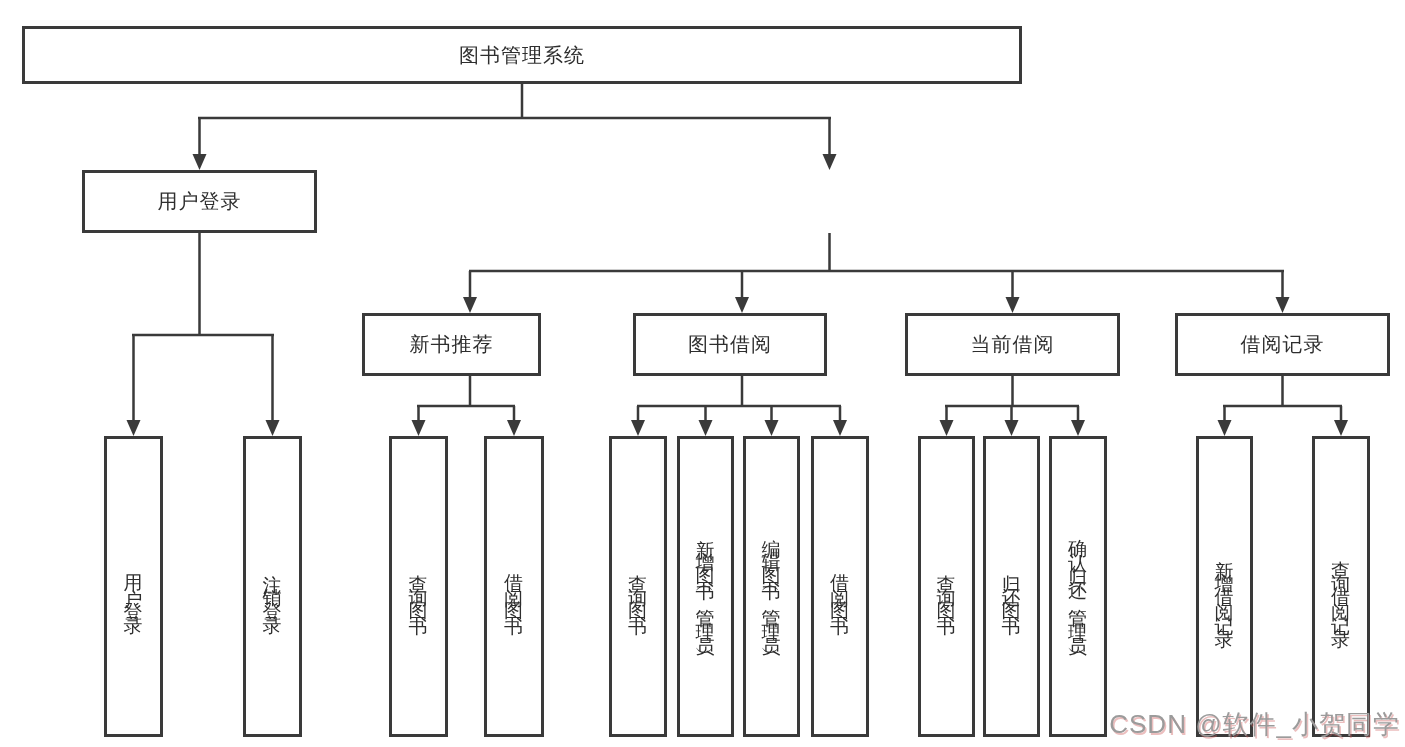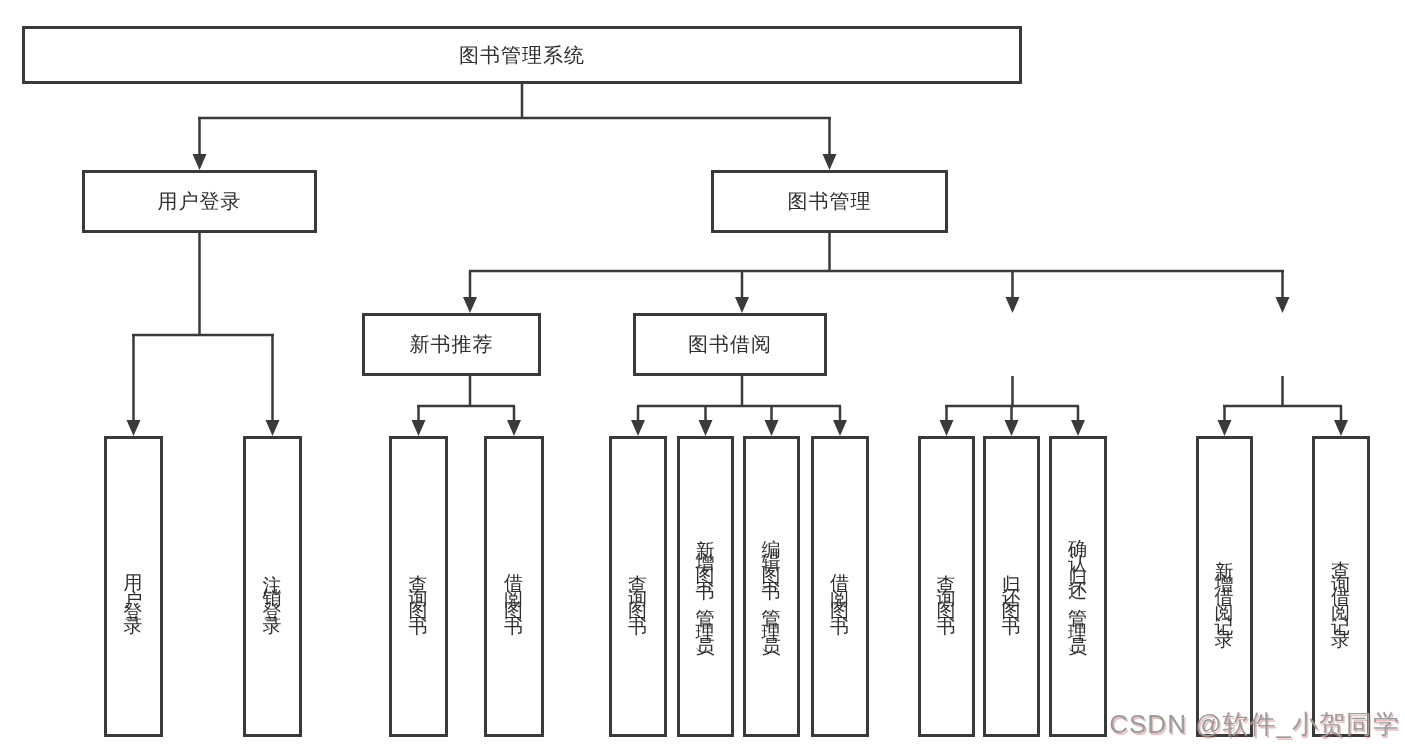"图书管理" div.box { html: <div>图书管理</div> -> none }
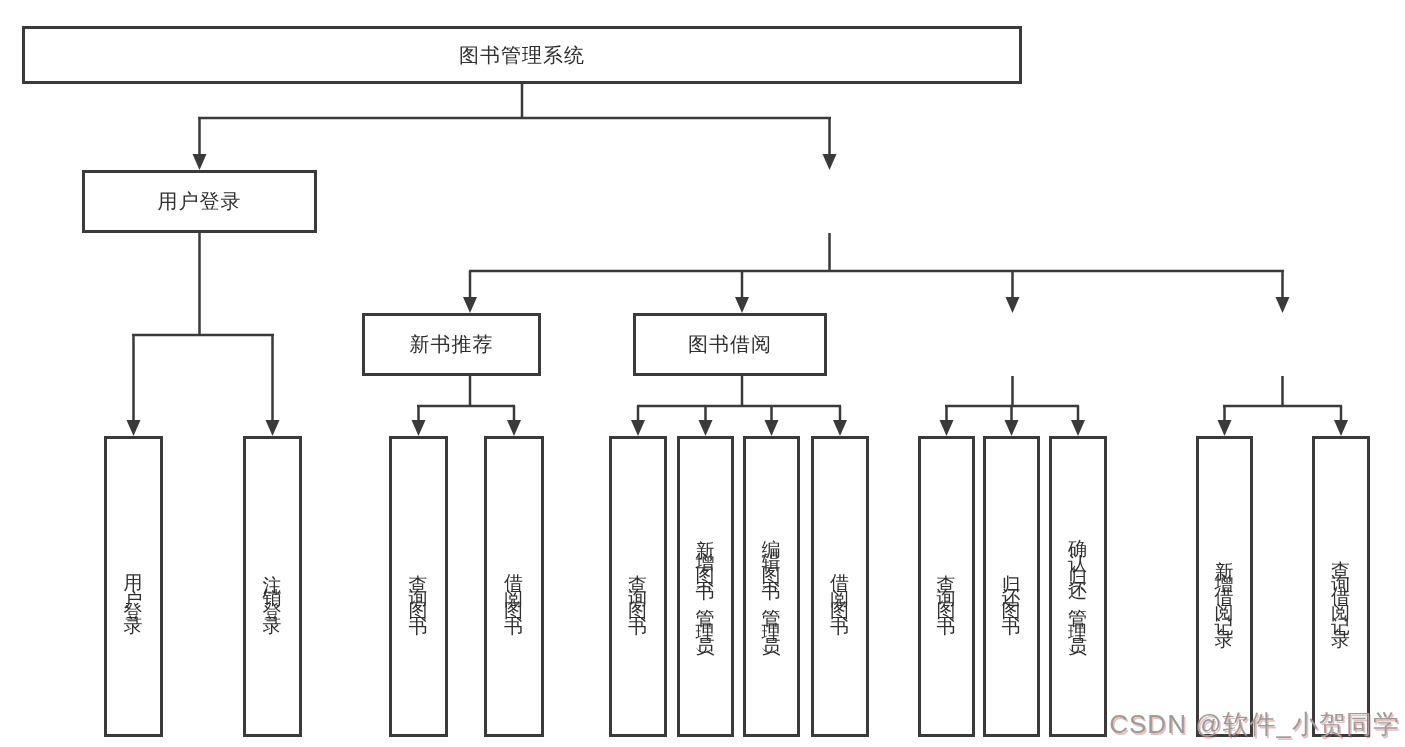"当前借阅" div.box { html: none -> <div>当前借阅</div> }
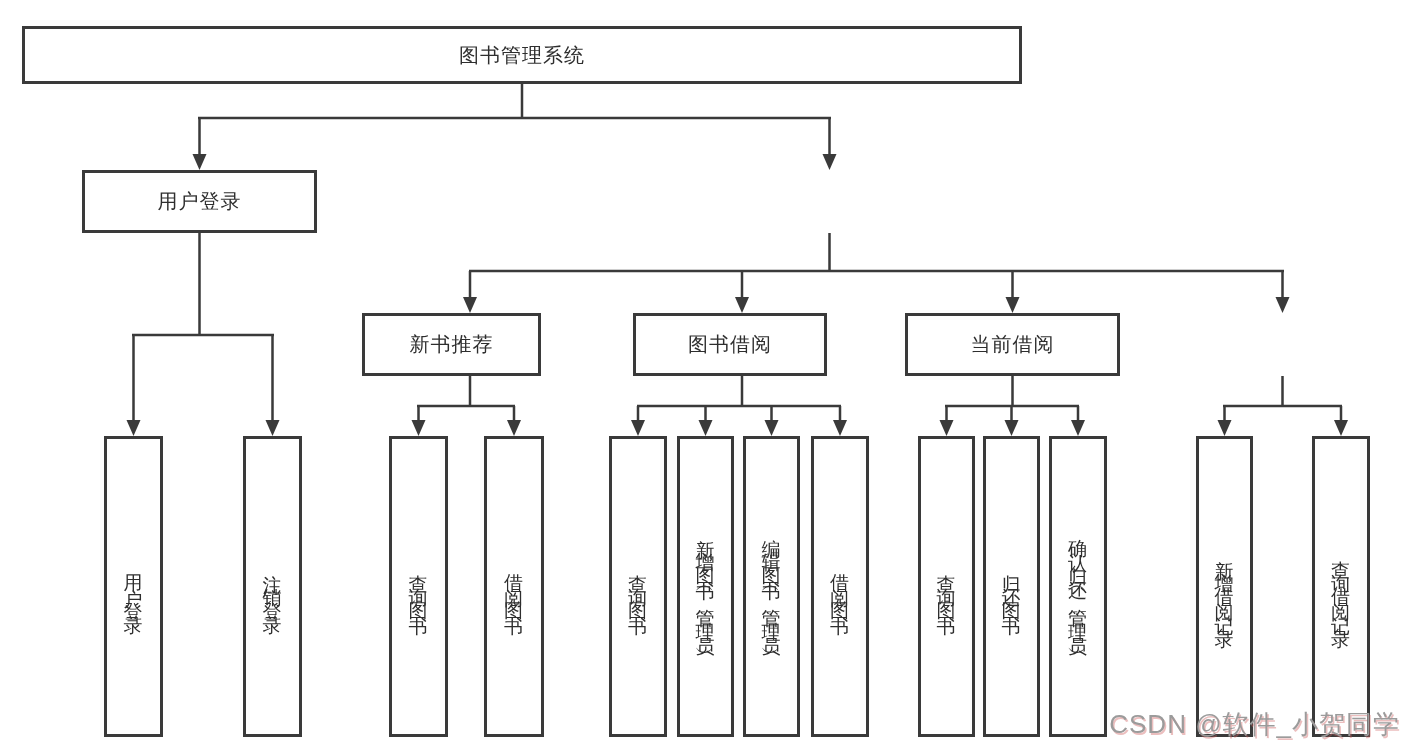"借阅记录" div.box { html: none -> <div>借阅记录</div> }
